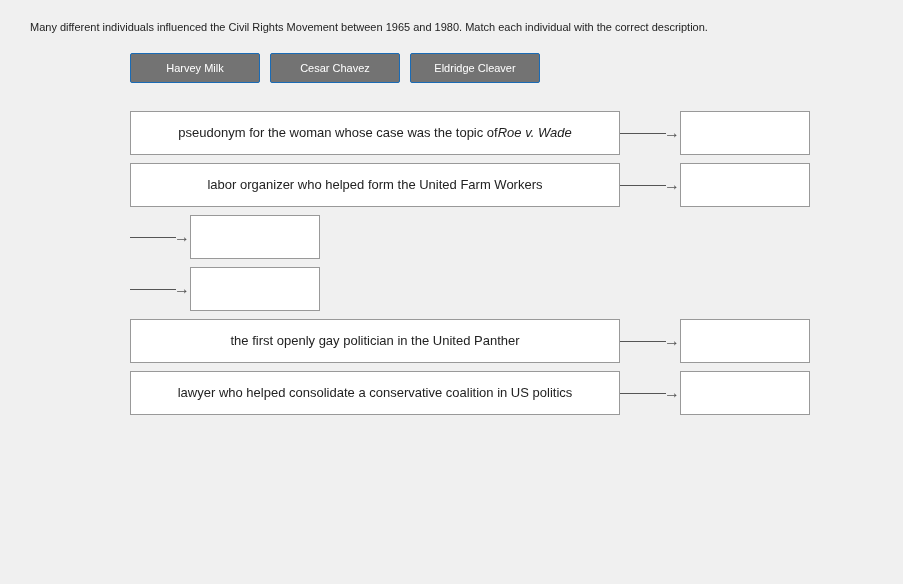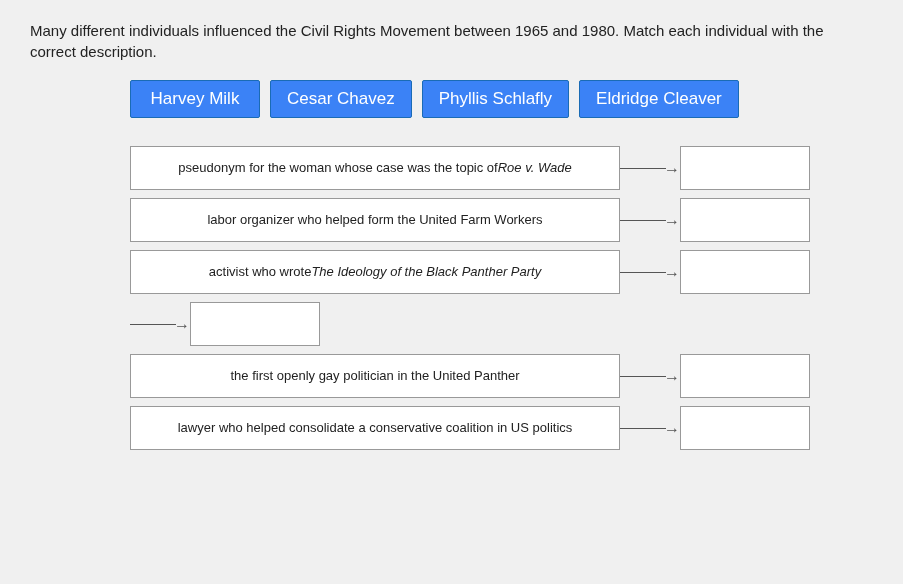"Many different individuals influenced" .instructions { font-size: 15px -> 11px }
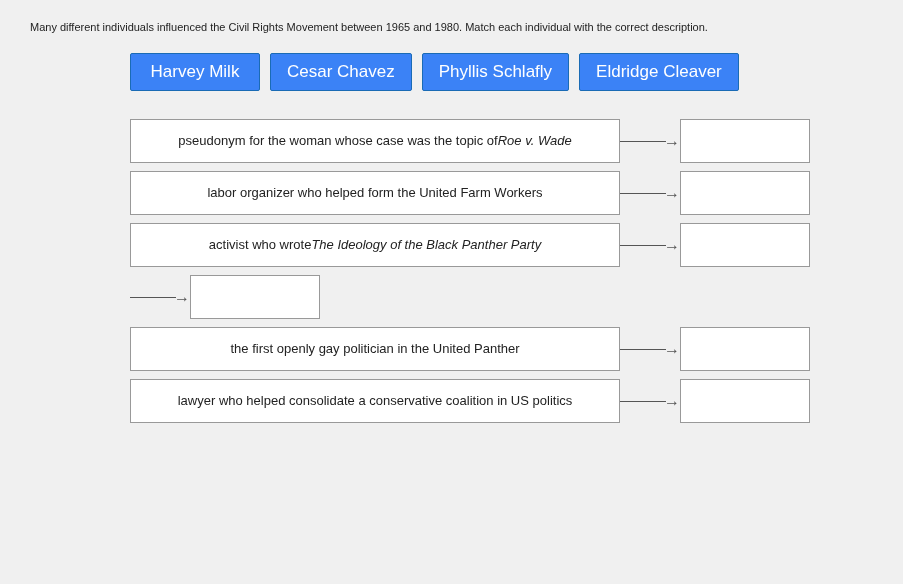"Harvey Milk" .name-btn { background: #3b82f6 -> #737373; font-size: 17px -> 11px }
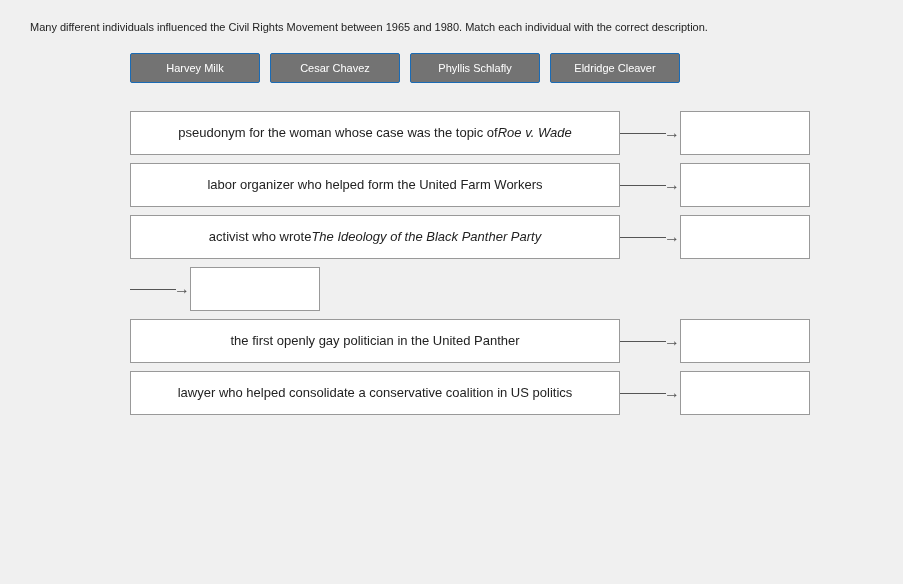"Phyllis Schlafly" button.name-btn { html: <button>Phyllis Schlafly</button> -> none }
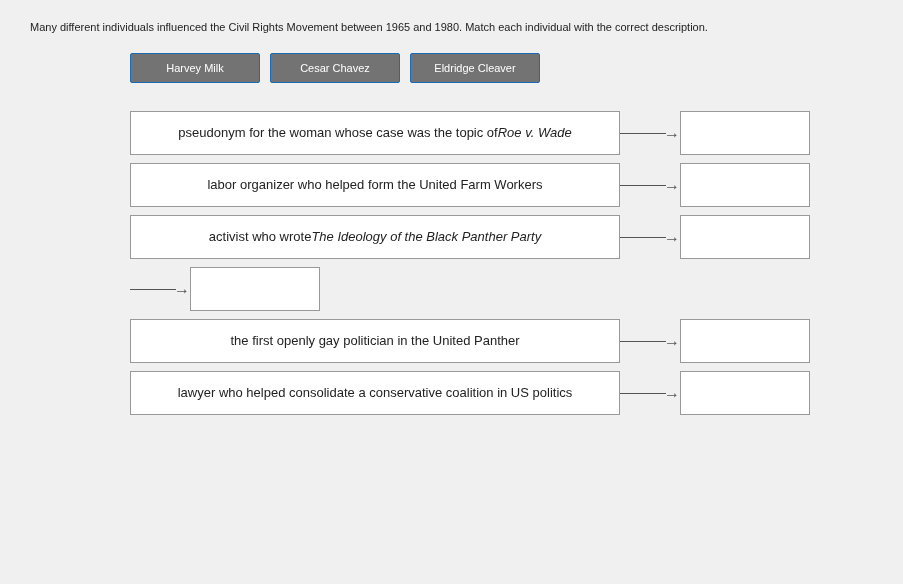"activist who wrote" div.description-box { html: <div> activist who wrote <em>The Ideology of the Black Panther Party</em> </div> -> none }
